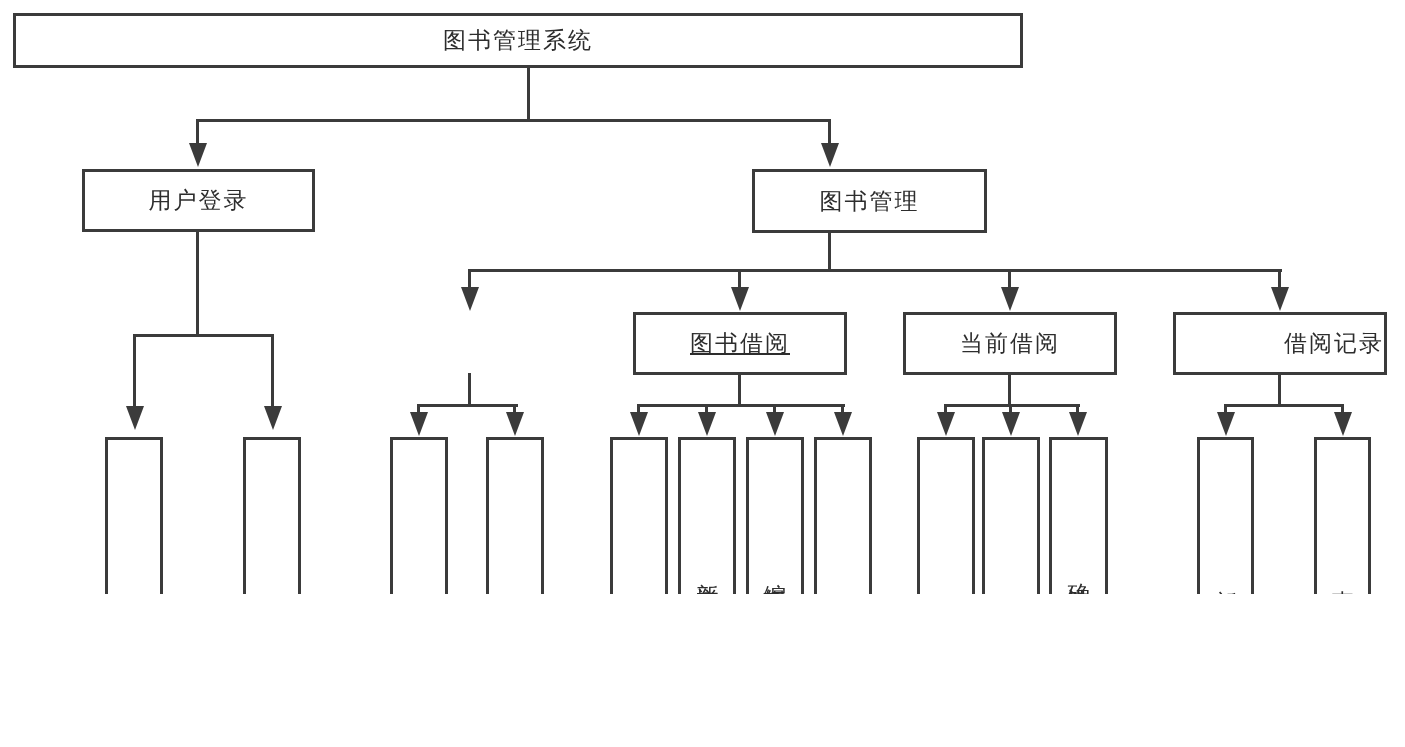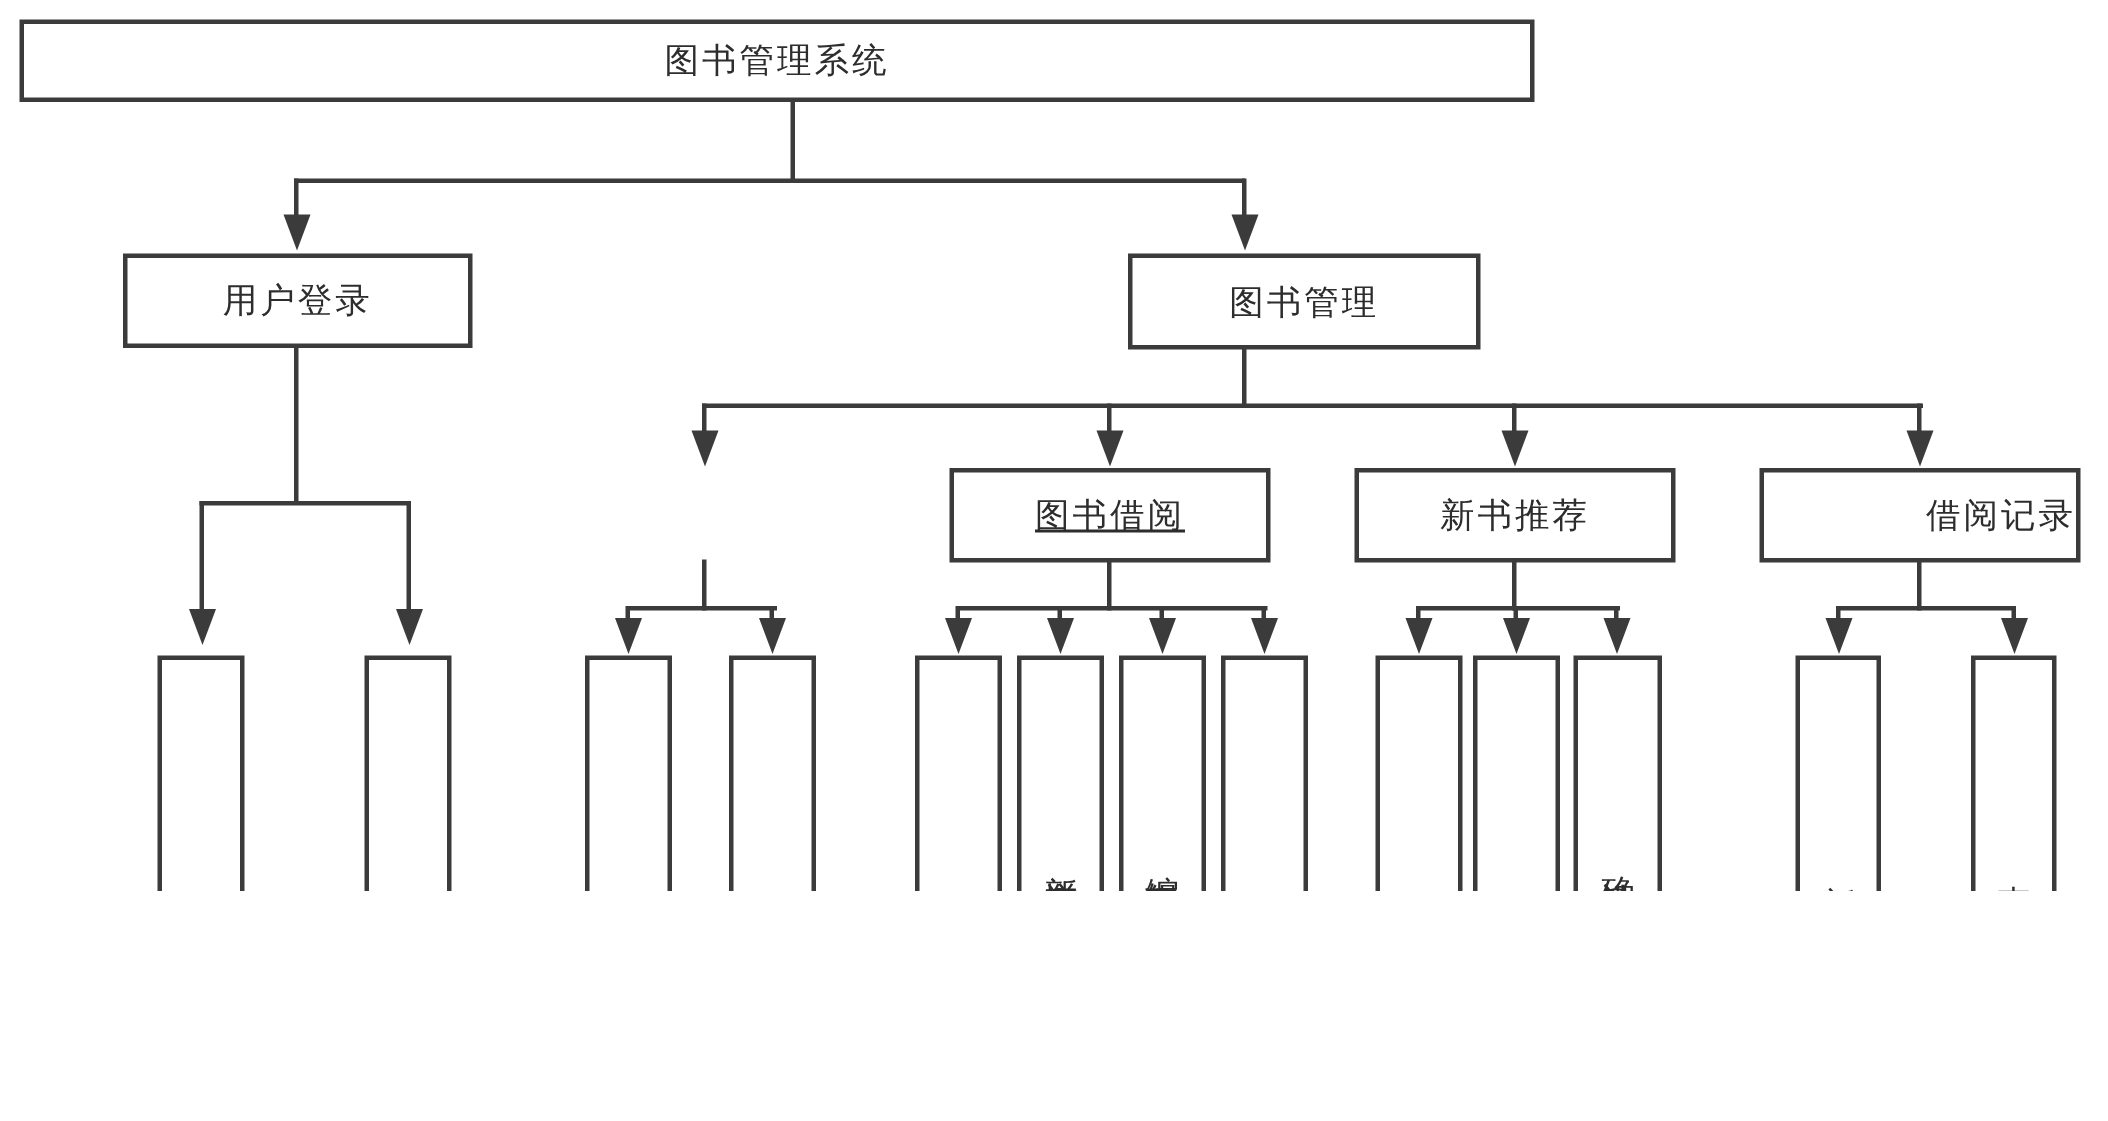"新书推荐" span.lbl { text: 新书推荐 -> 当前借阅 }
